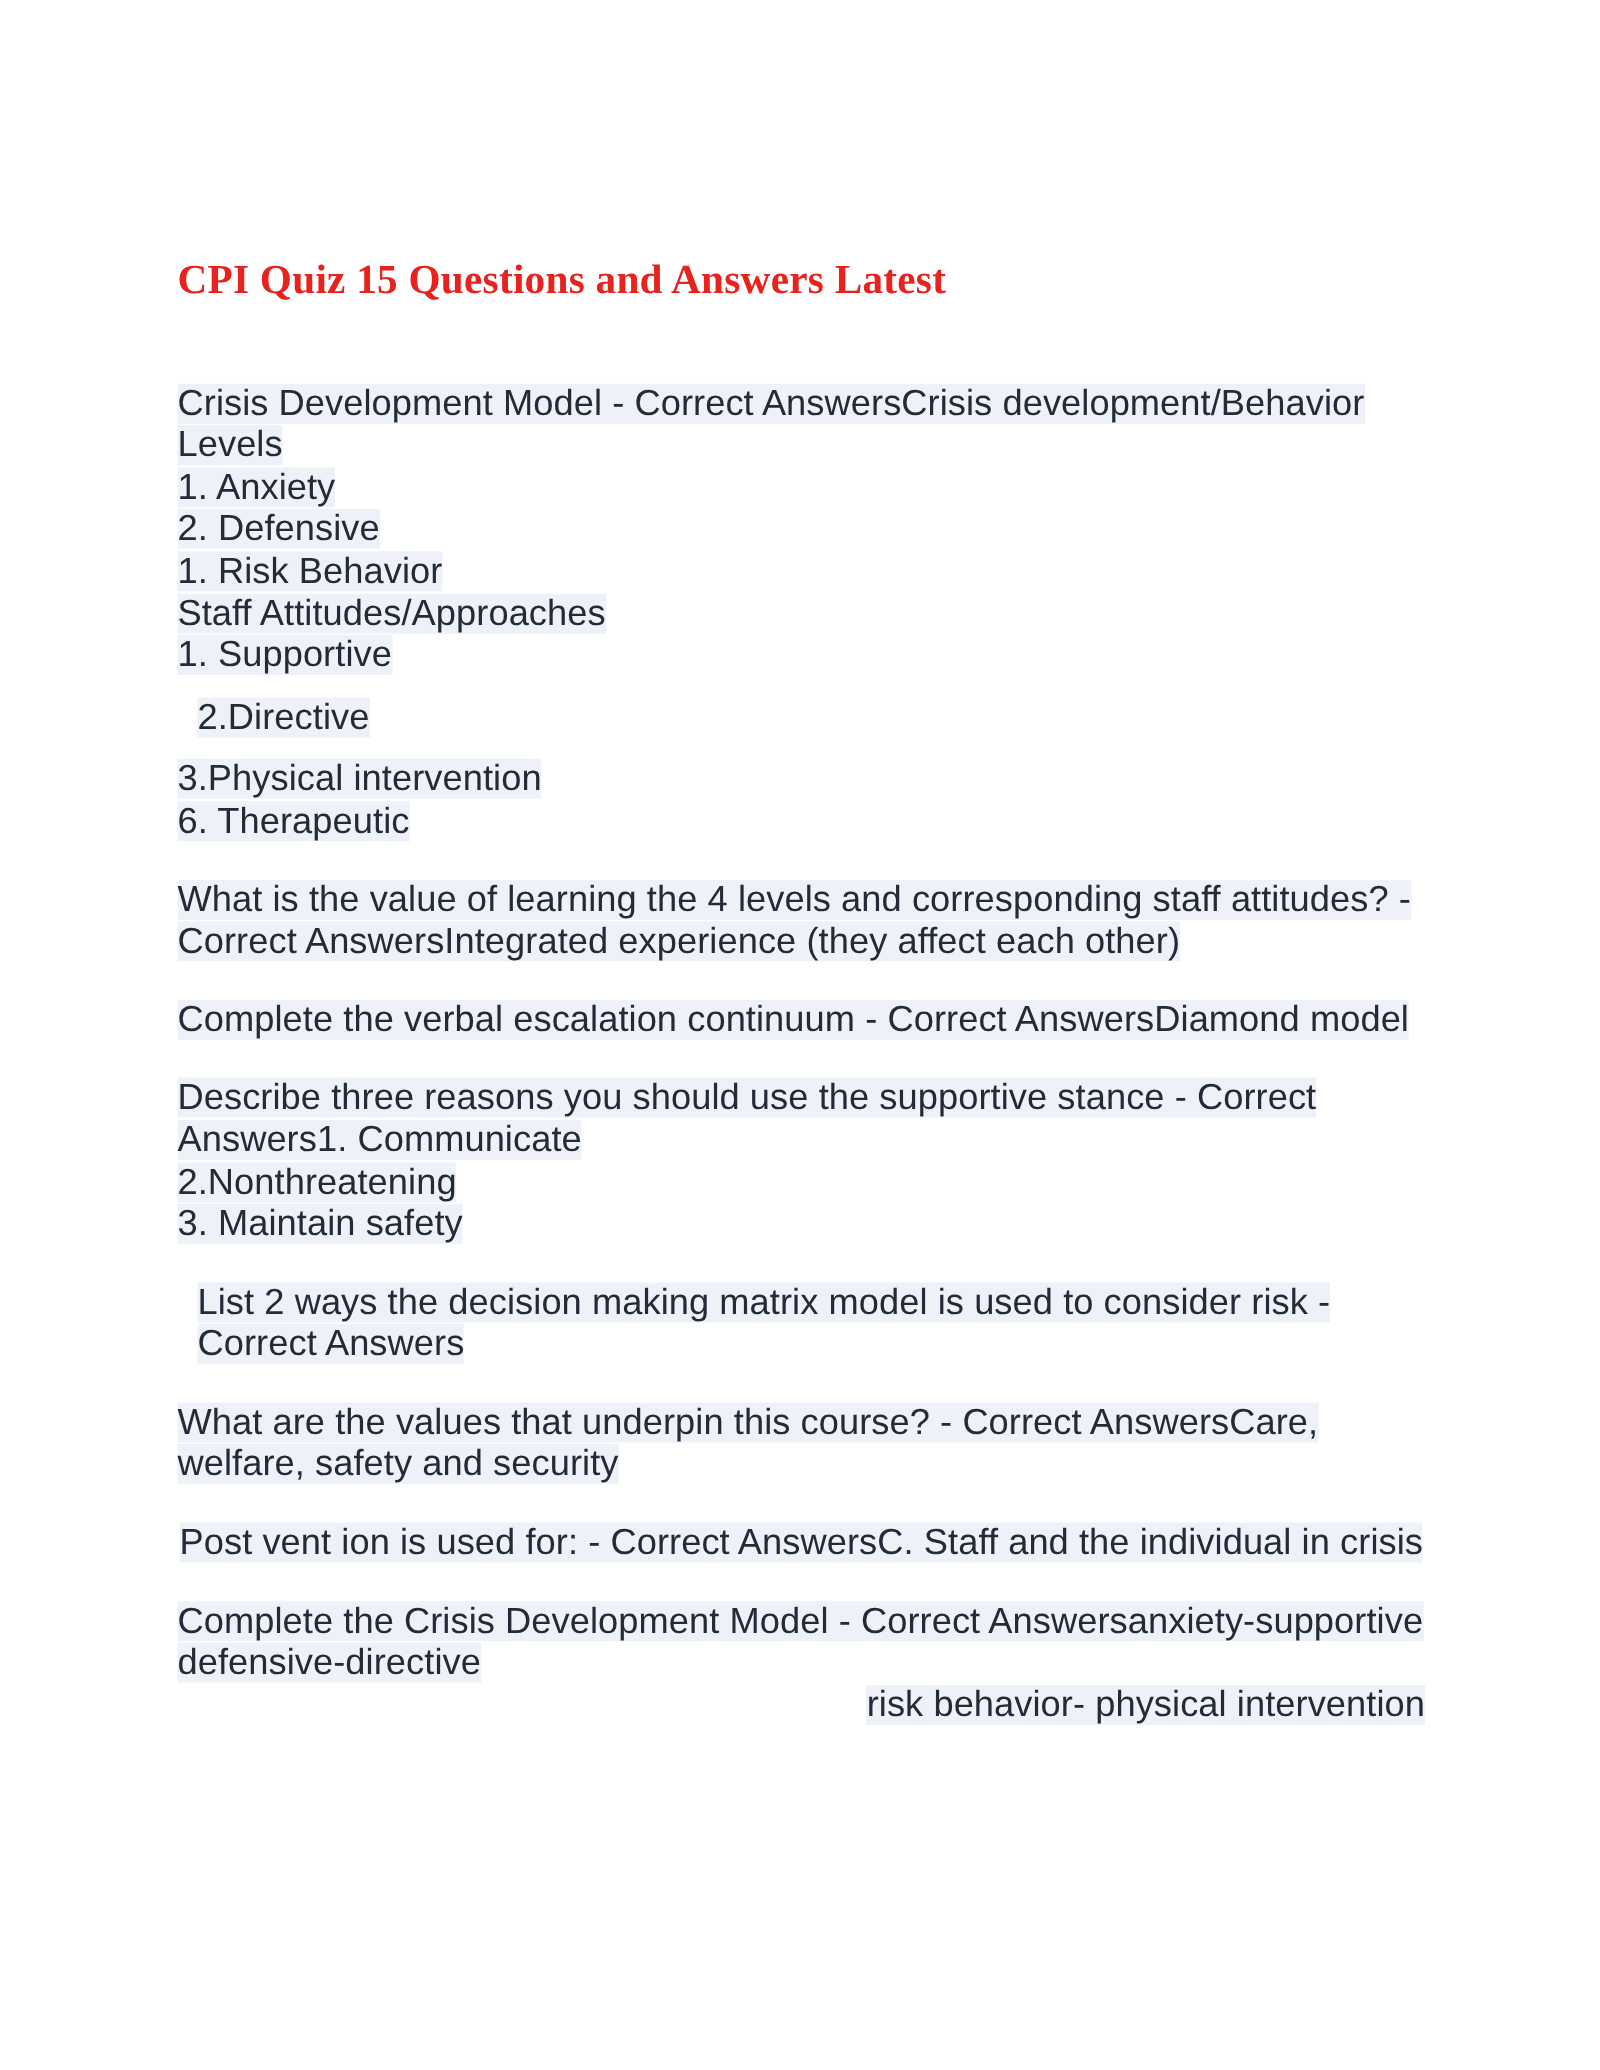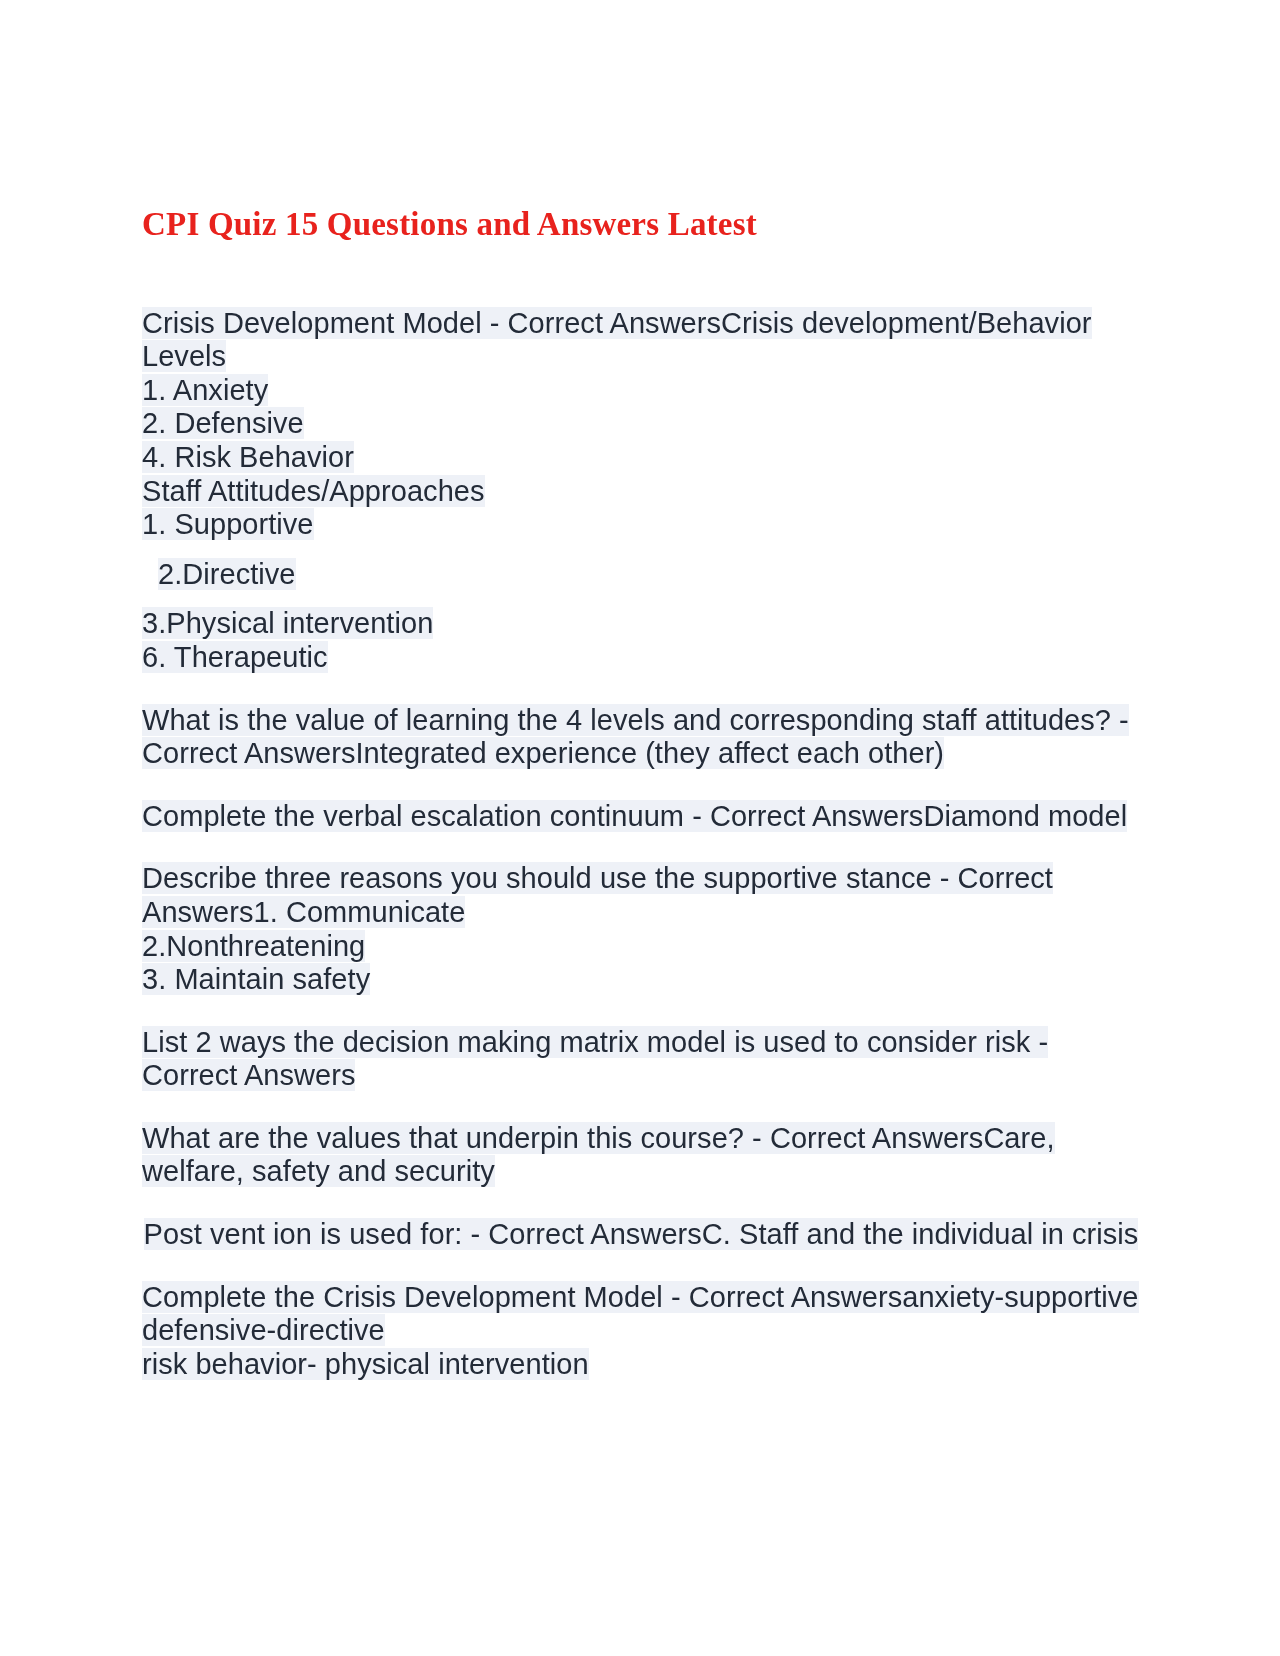"4. Risk Behavior" span.hl { text: 4 -> 1 }
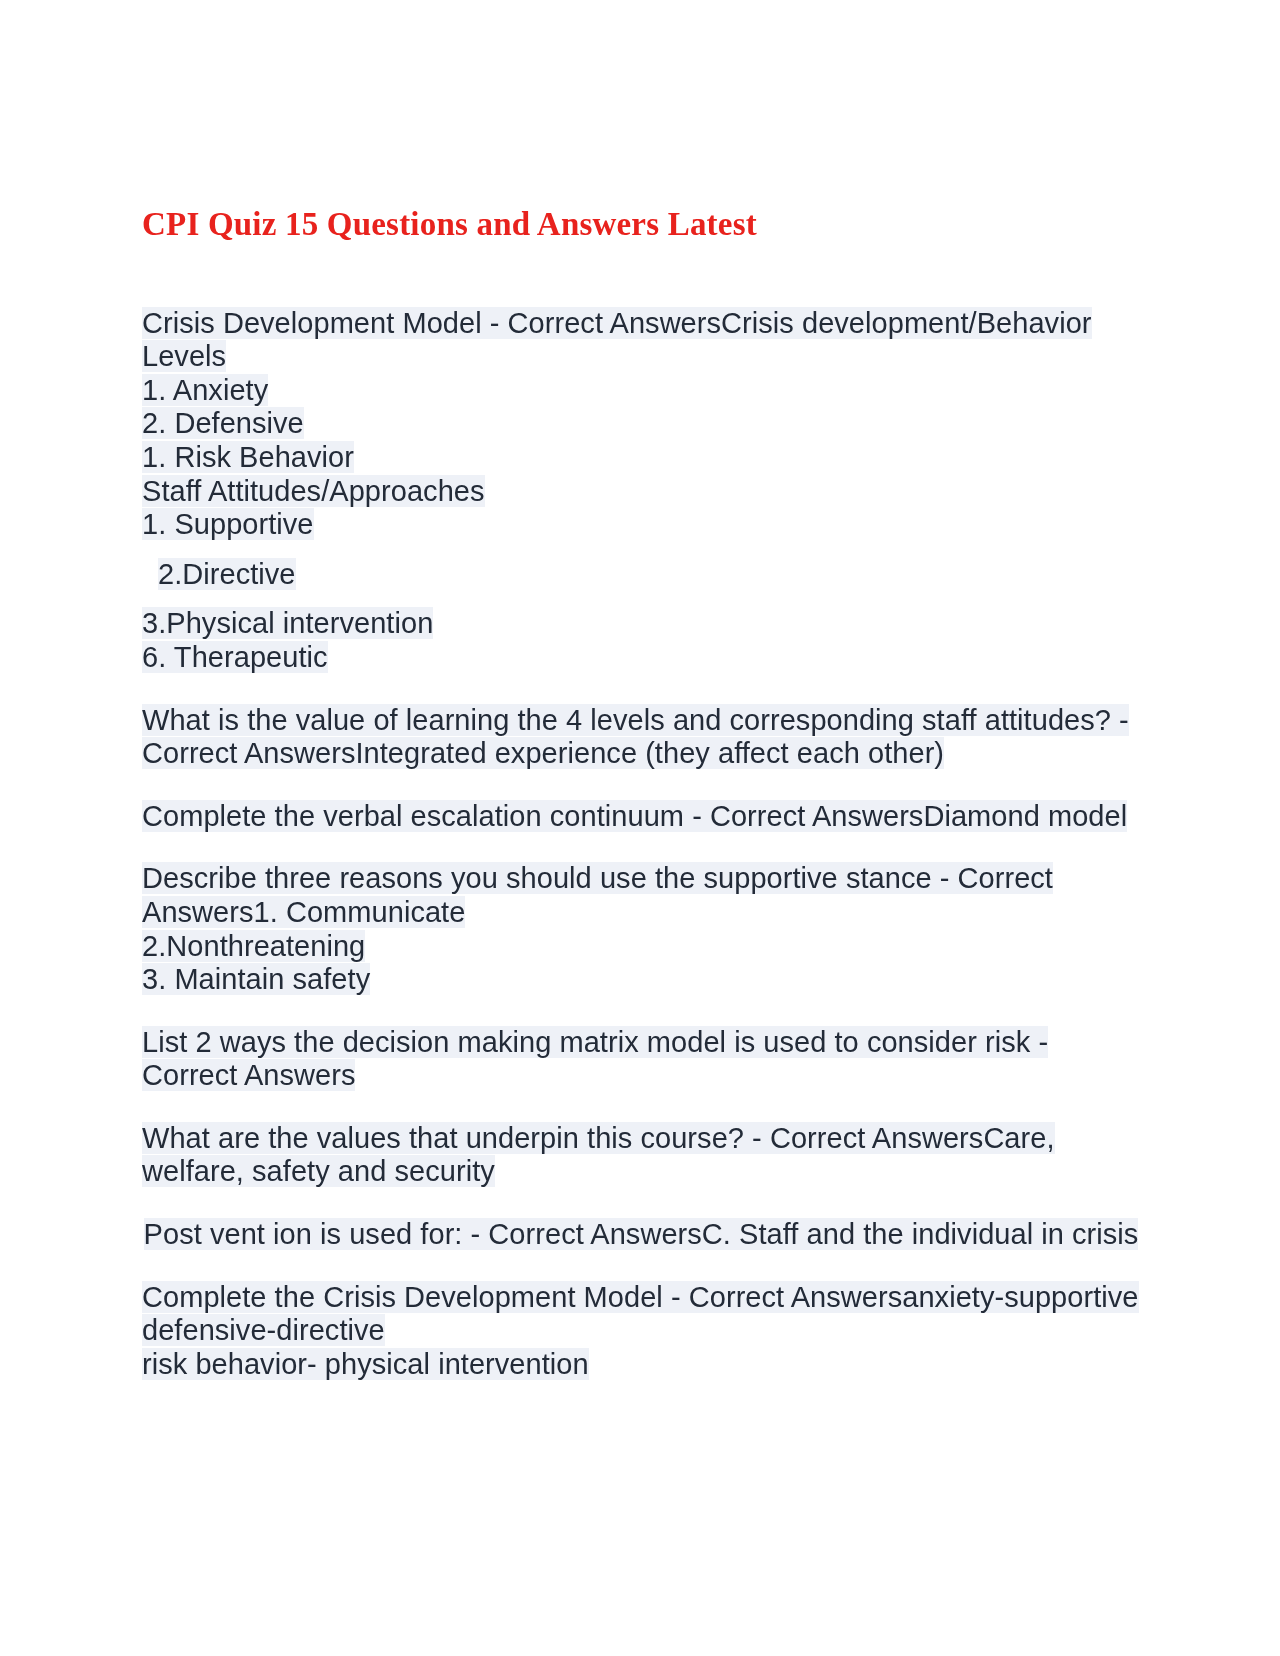"List 2 ways the decision" p.para { margin: 0px -> 16px }
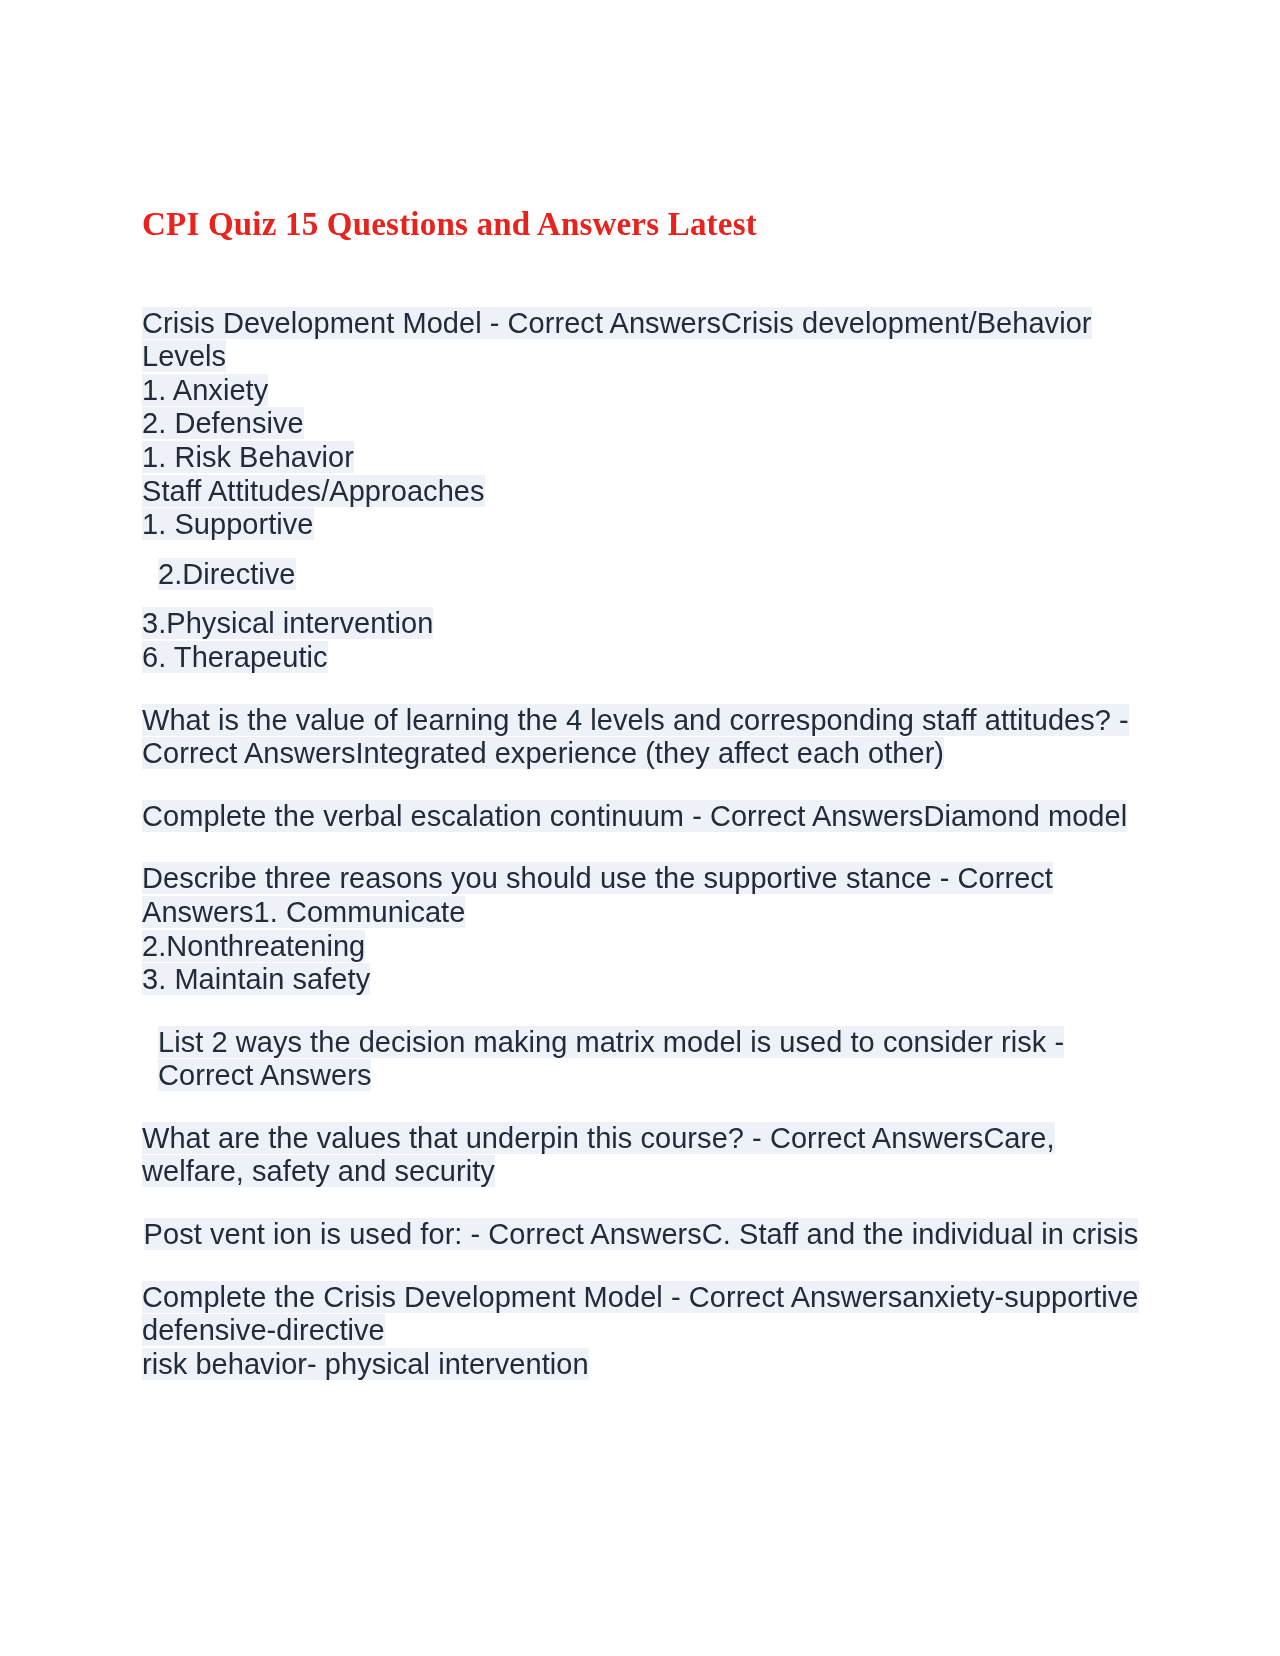"risk behavior- physical intervention" p.para { text-align: none -> right }
